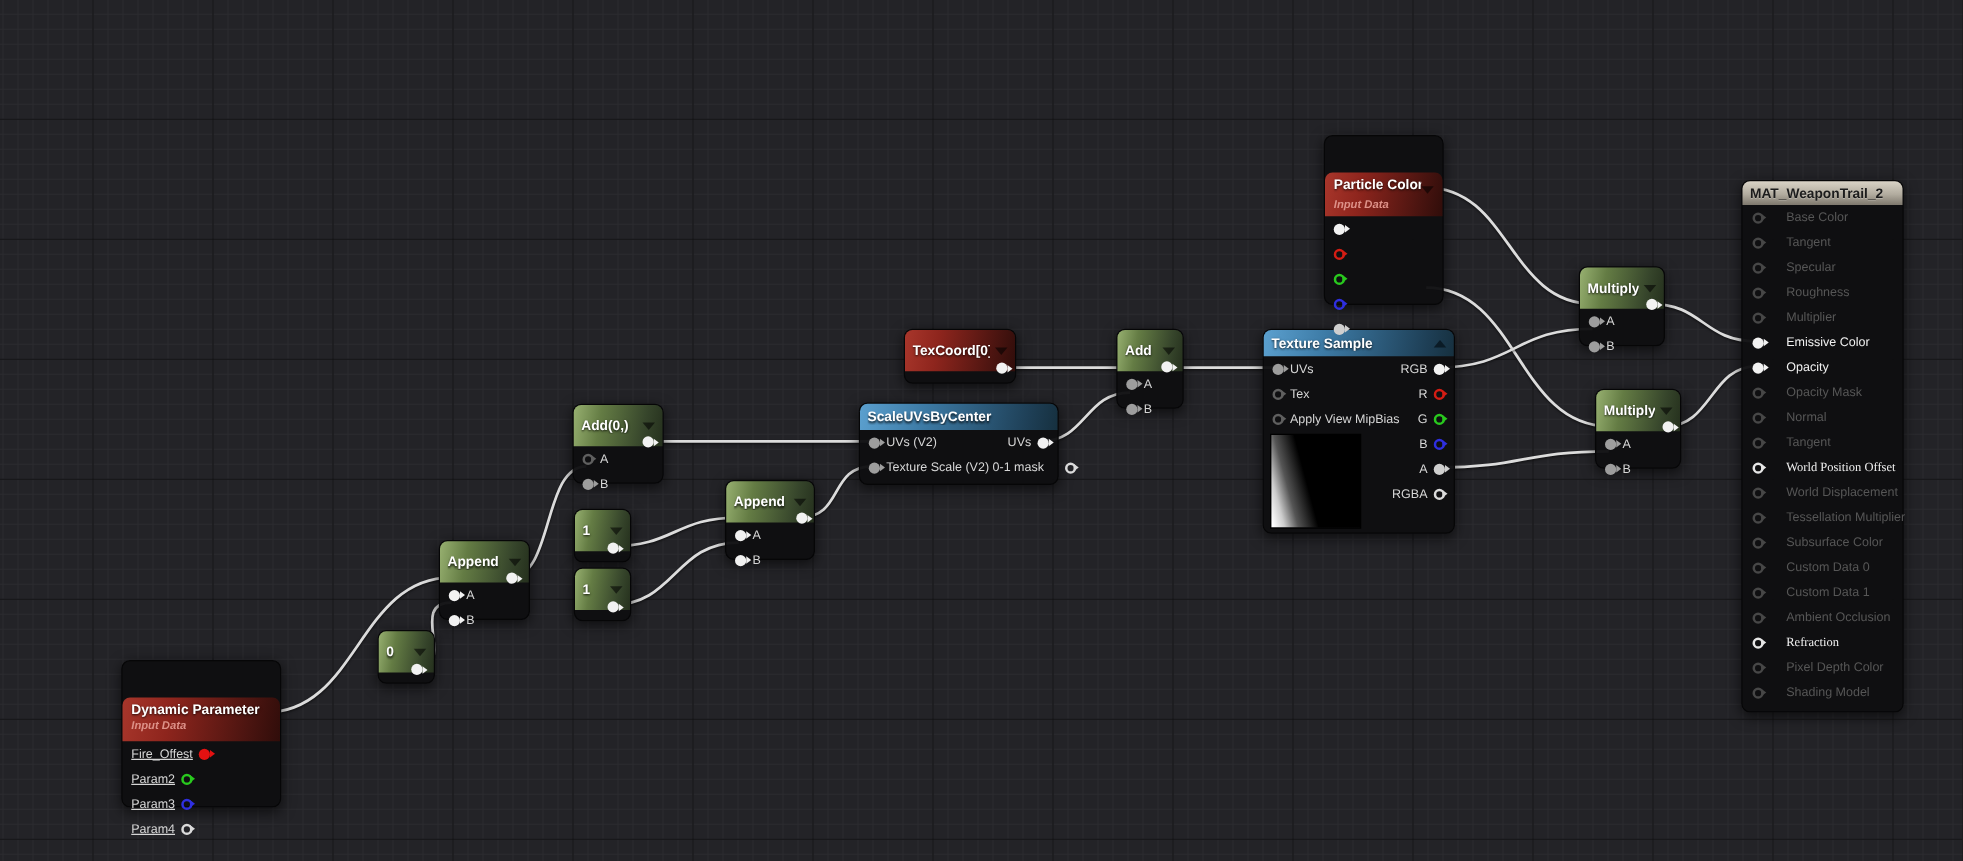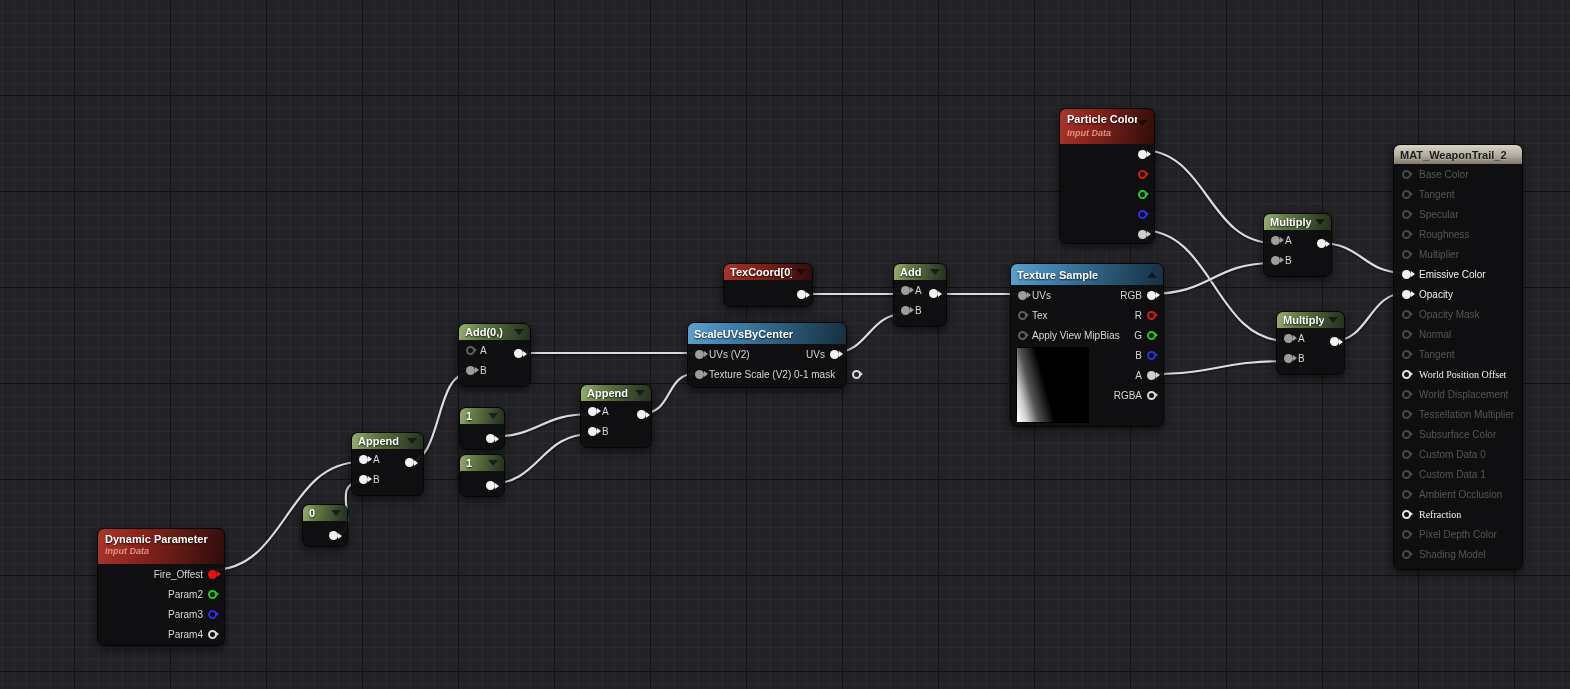"Particle Color" .hdr.two { margin-top: none -> 29px }
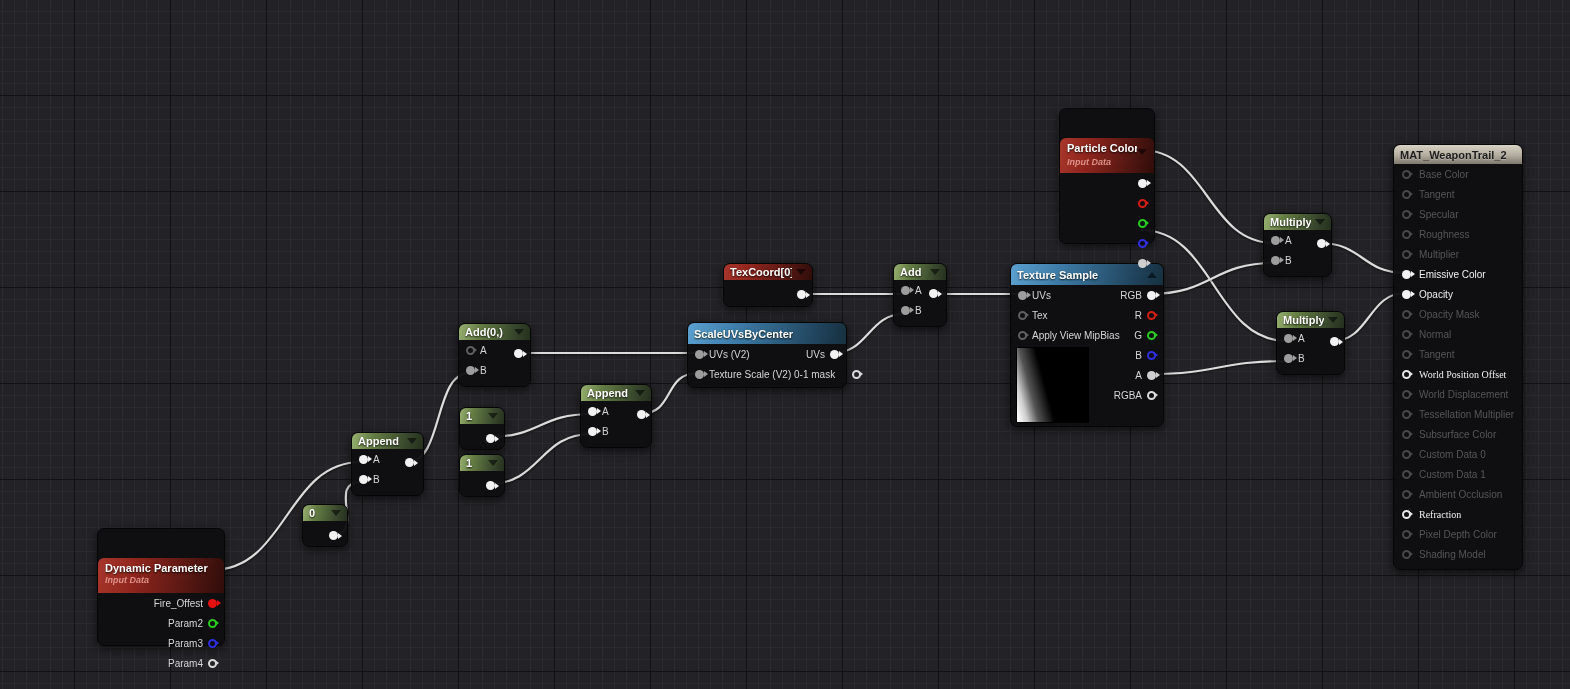"Base Color" .mat-row { gap: 8px -> 18px }
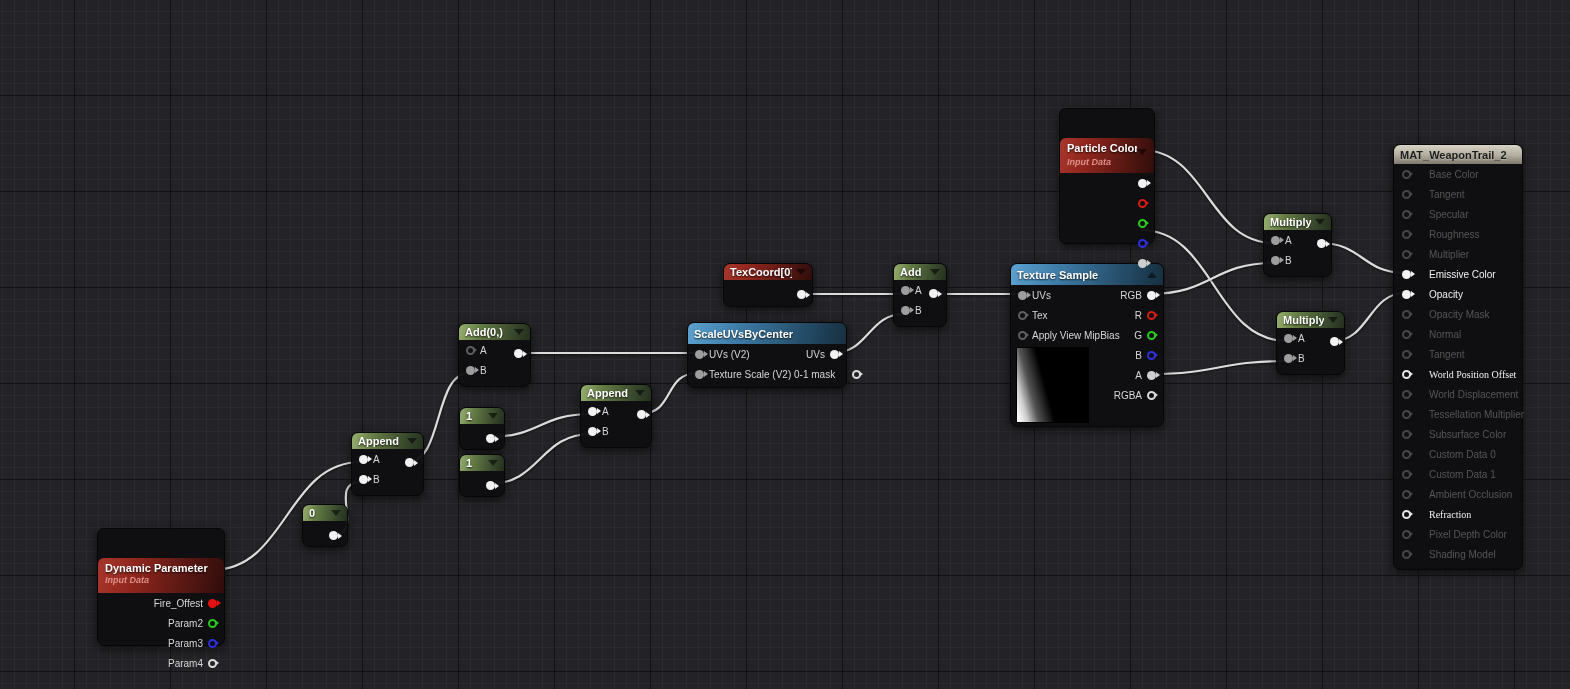"Multiply" .hdr { height: 16px -> 33px }
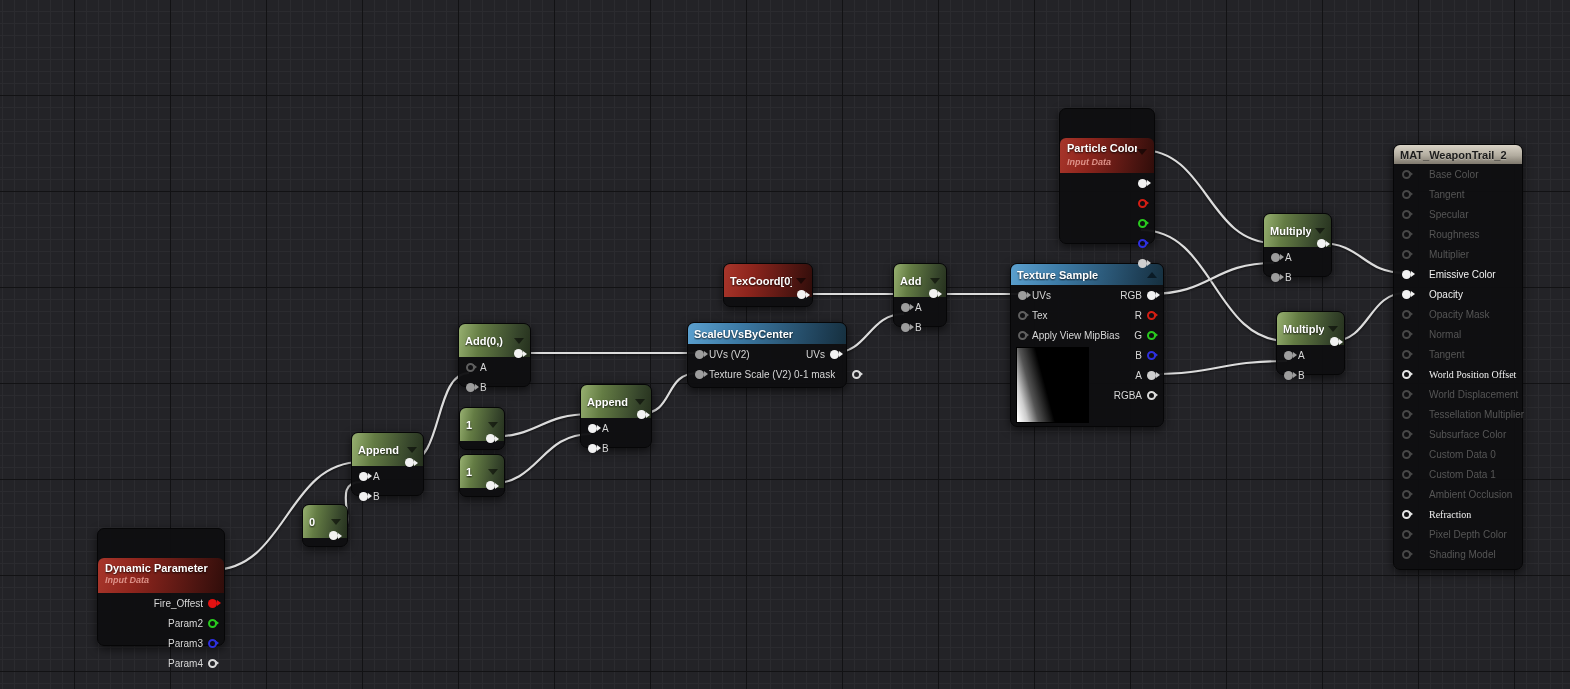"Fire_Offest" .row.out { justify-content: flex-end -> none; text-decoration: none -> underline }
